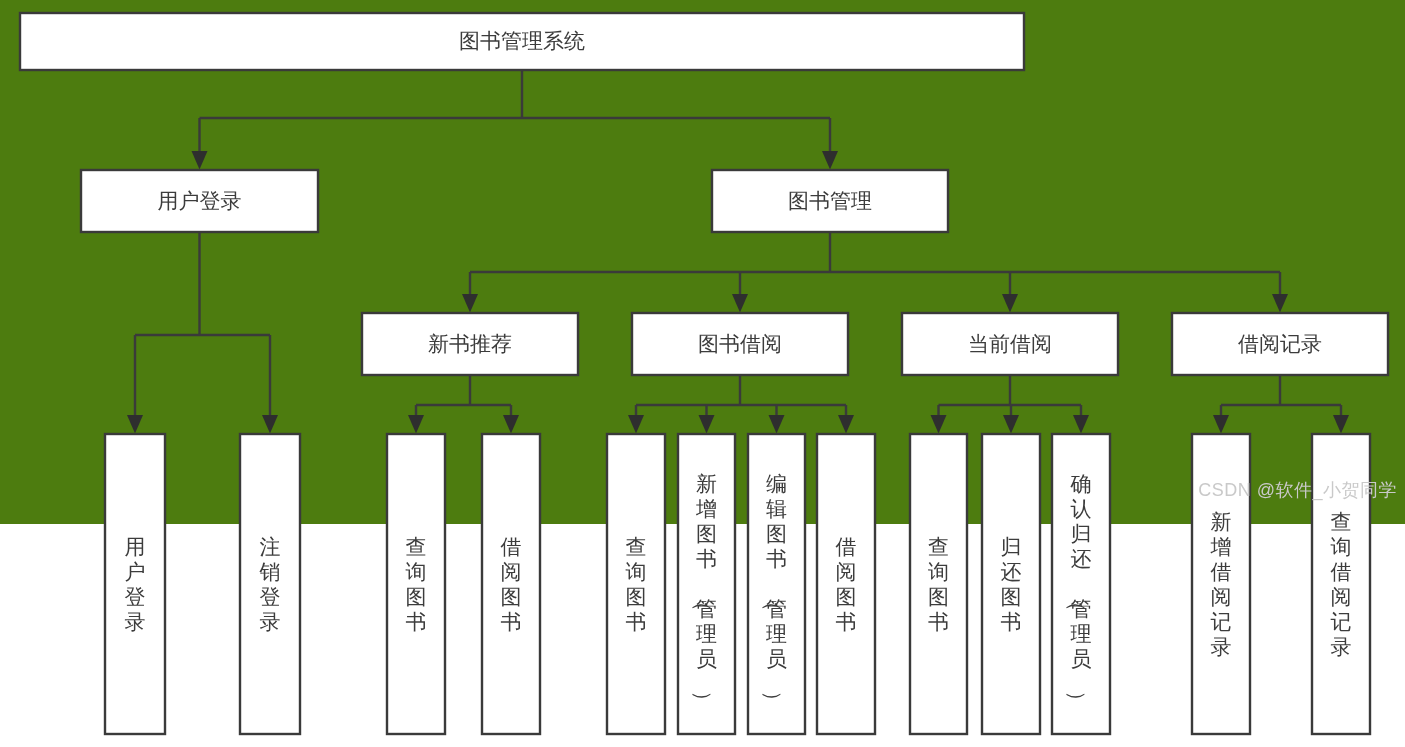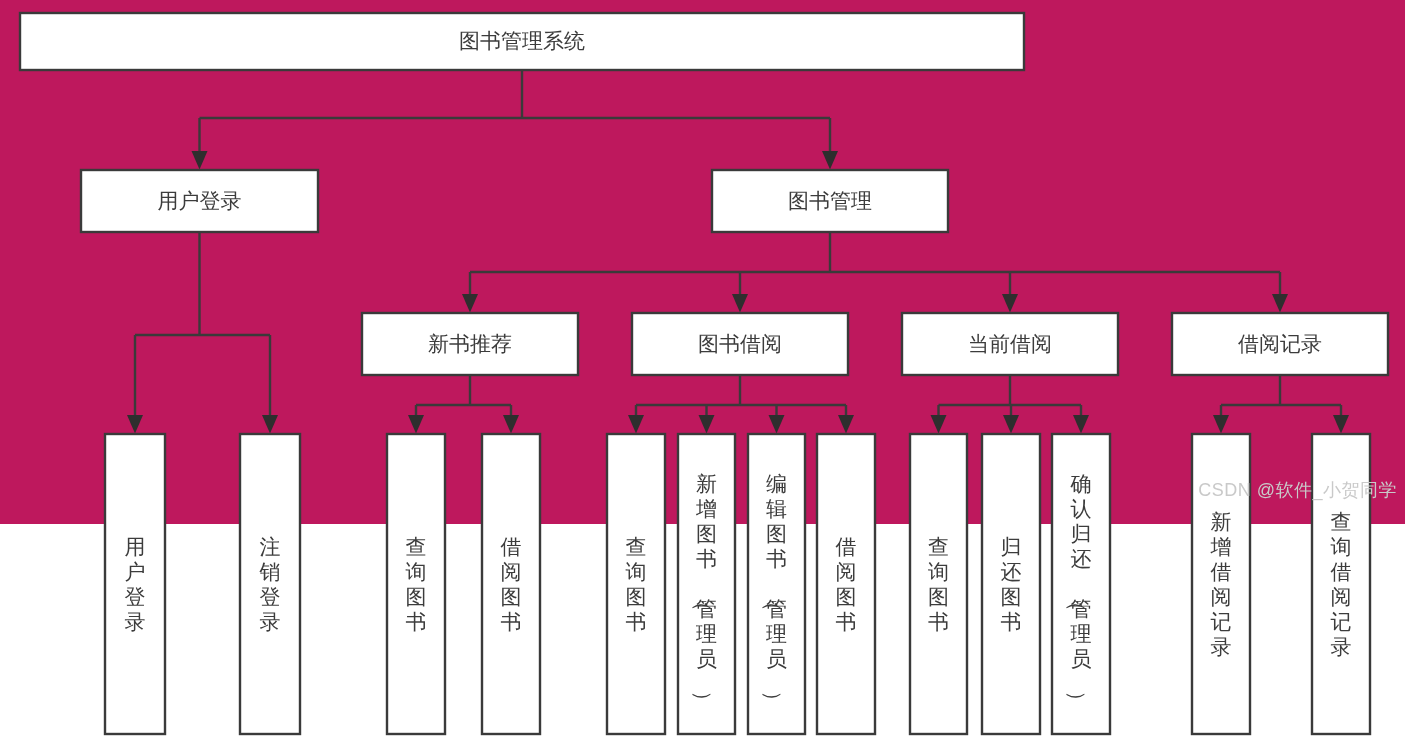"图书管理系统" #diagram-root { background: #be185d -> #4d7c0f }
